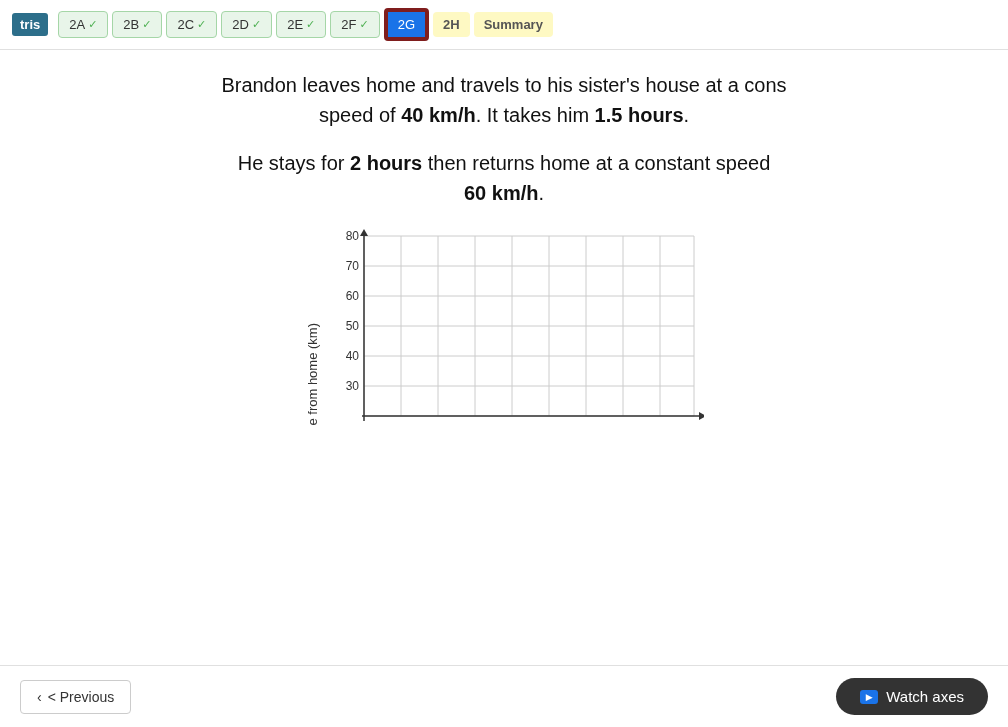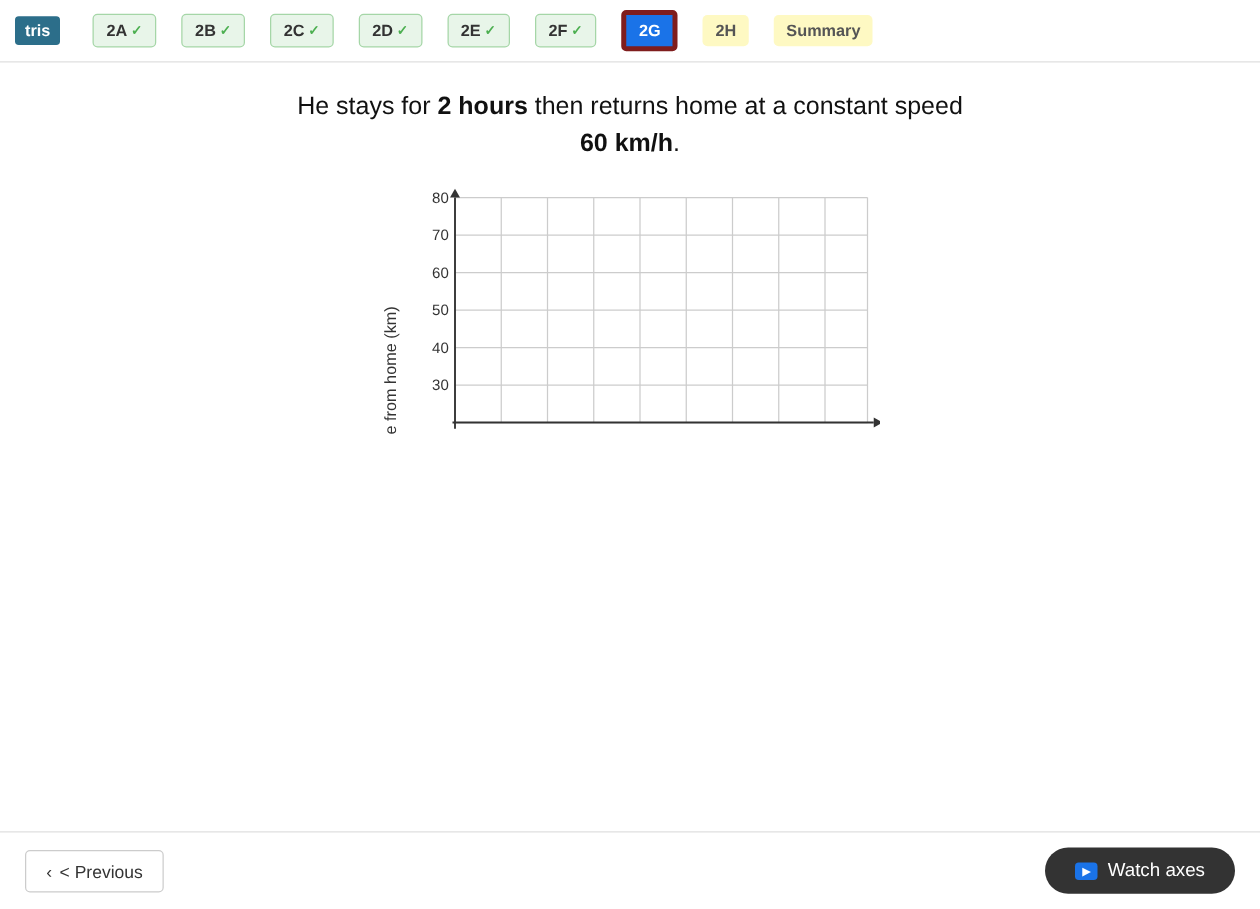"tris" .top-nav { gap: 20px -> 4px }
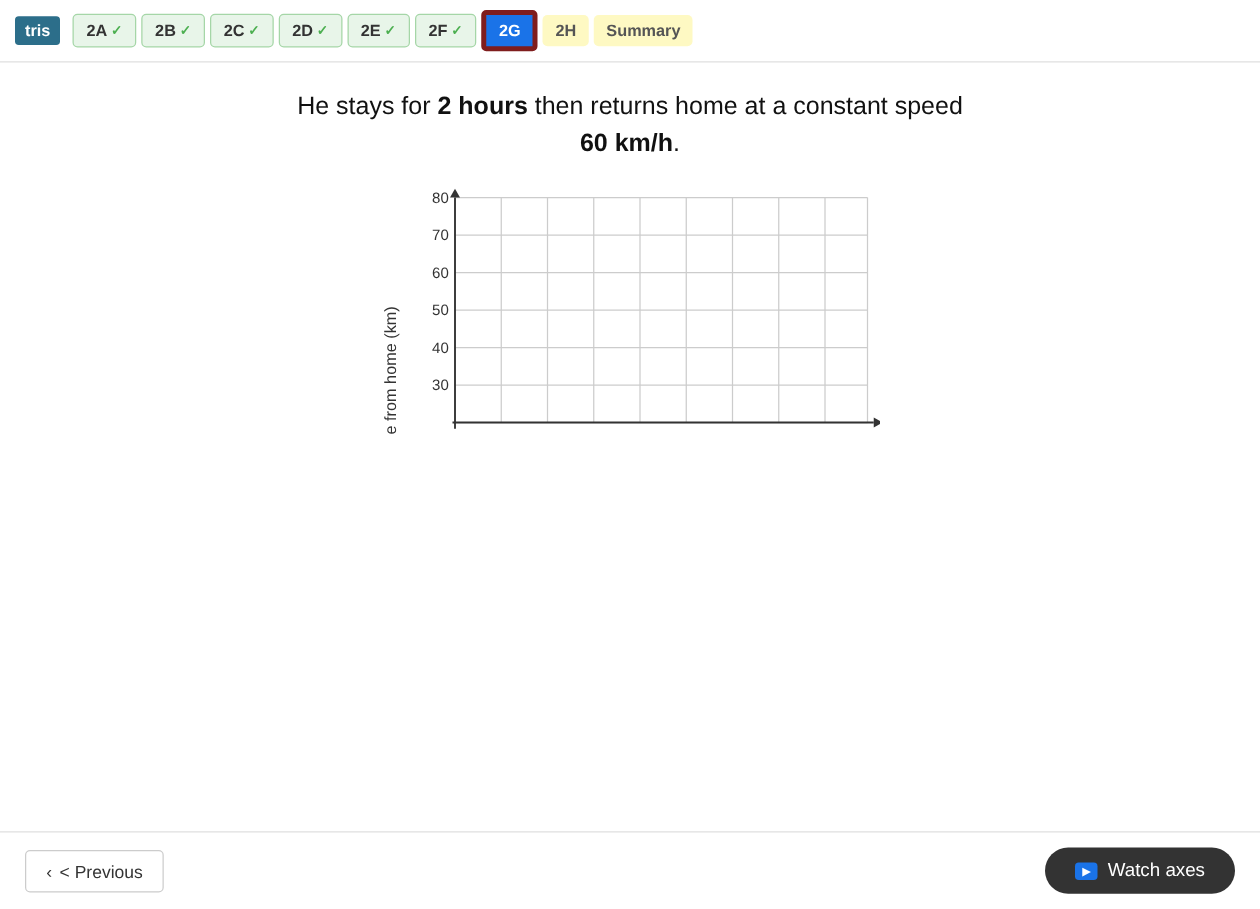"2A" .nav-tab { font-weight: 700 -> 400 }
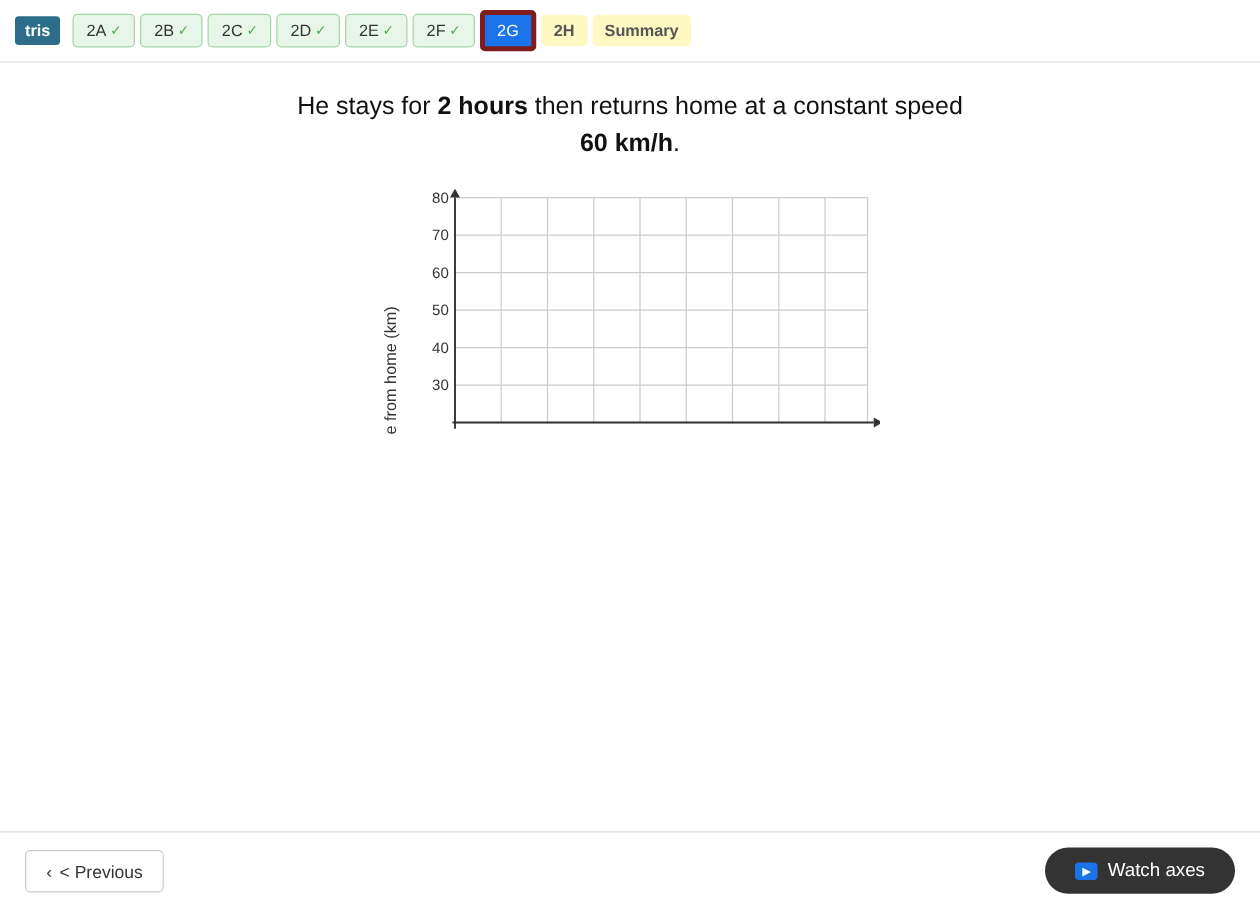"Brandon leaves home and travels" div.problem-text { html: none -> <div> <div> Brandon leaves home and travels to his sister's house at a cons </div> <div> speed of <strong>40 km/h</strong>. It takes him <strong>1.5 hours</strong>. </div> </div> }
